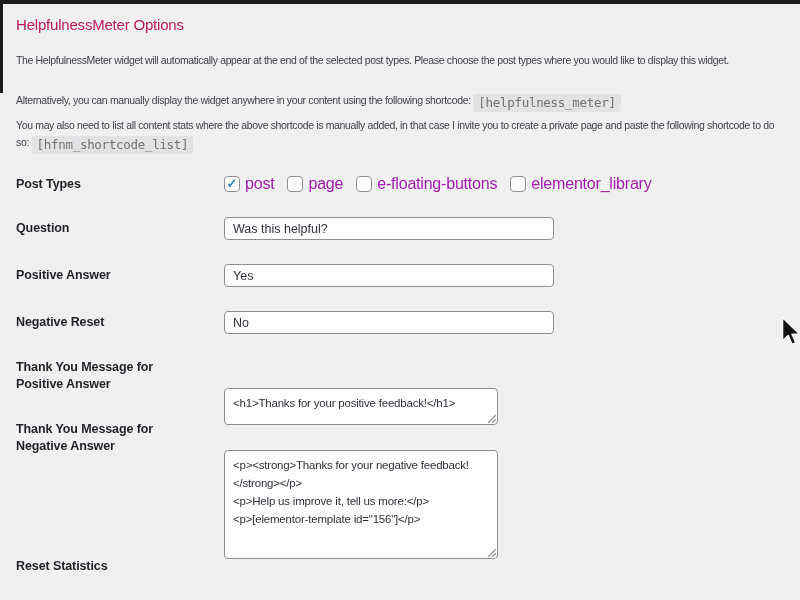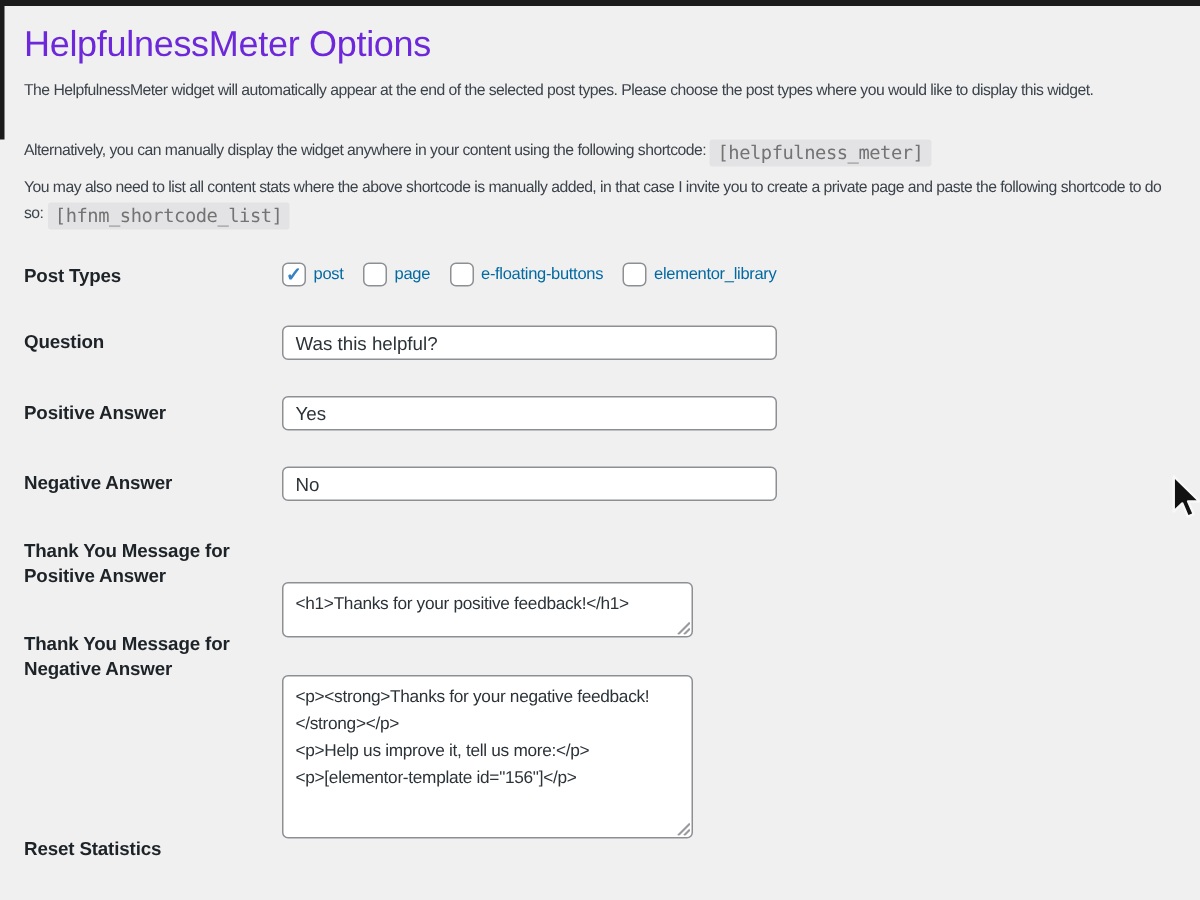"HelpfulnessMeter Options" .page-title { color: #6d28d9 -> #be185d; font-size: 24px -> 15px }
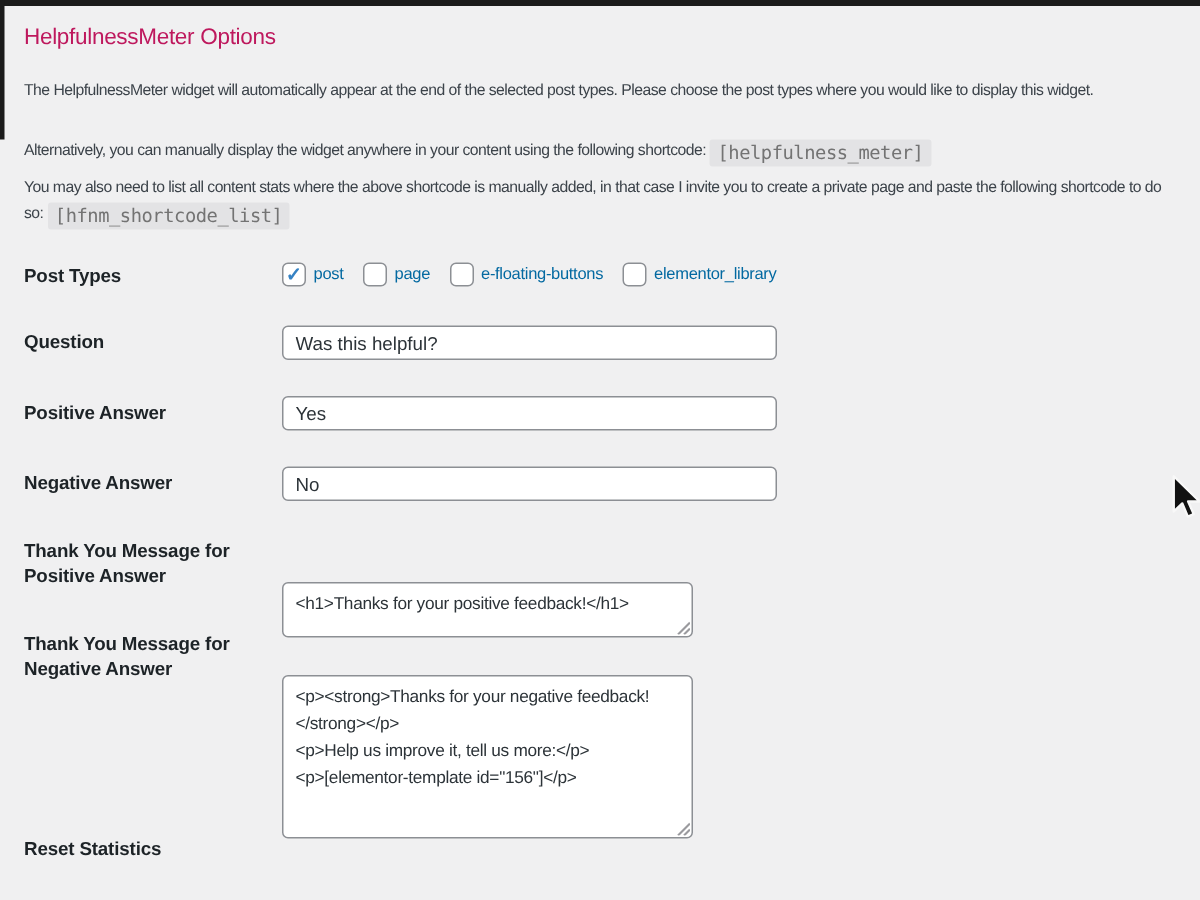"Post Types" .row { gap: none -> 36px }
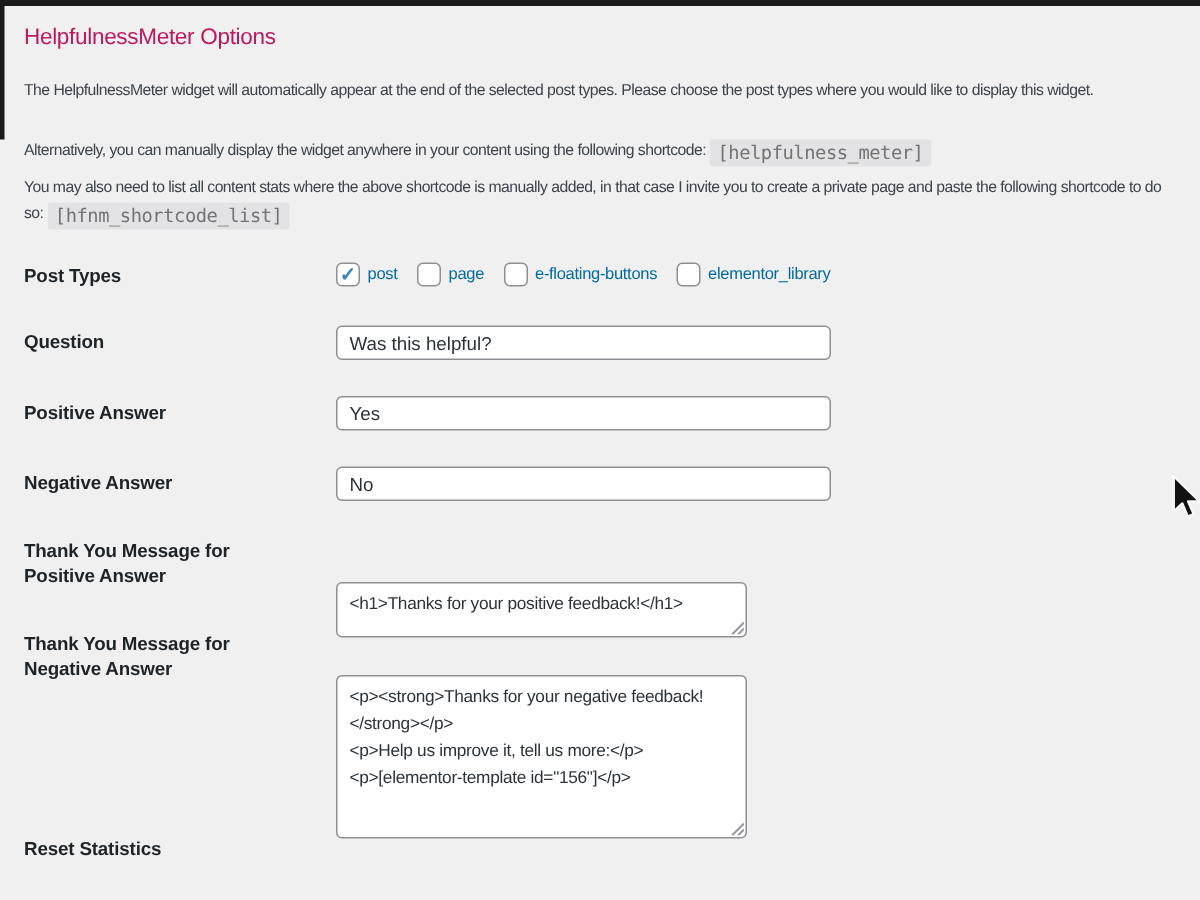"post" .cb-label { color: #0369a1 -> #a21caf; font-size: 11px -> 16px }
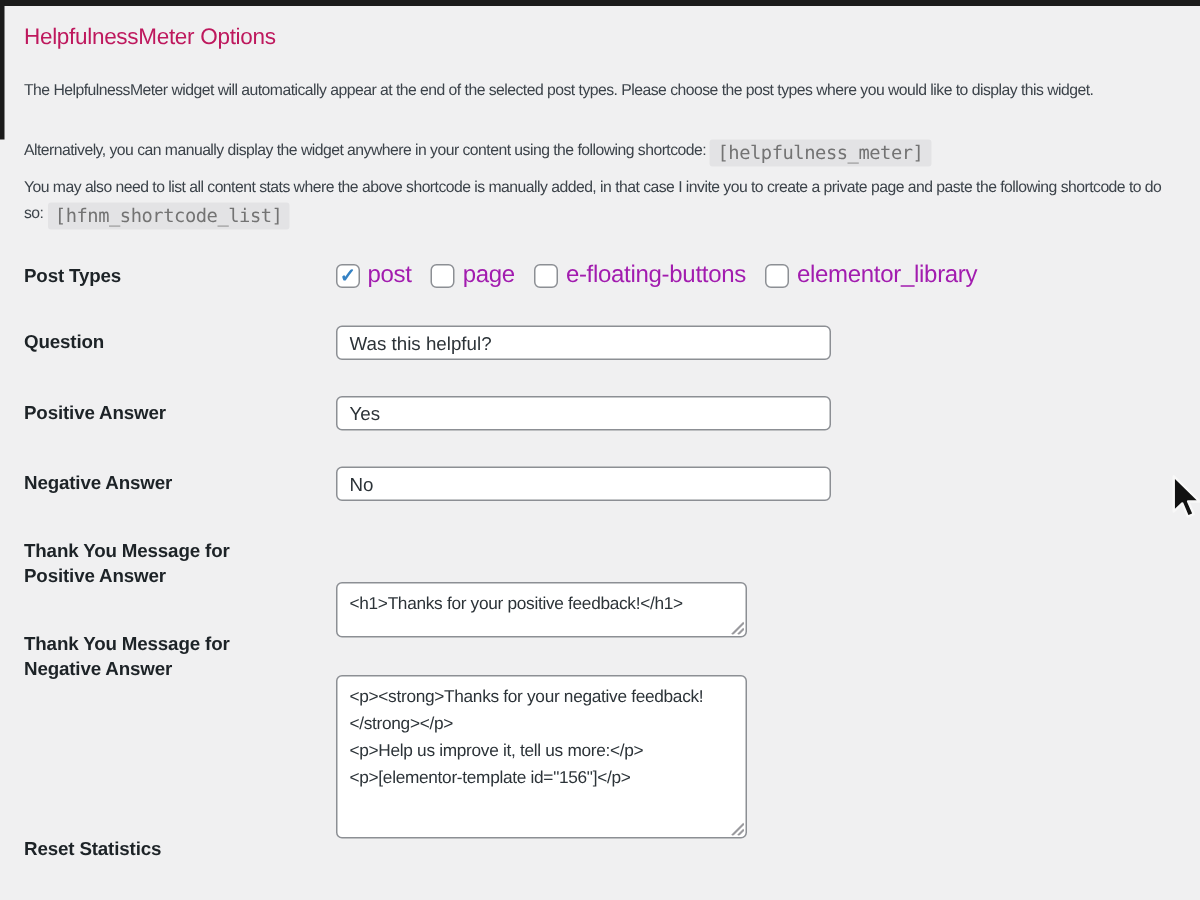"Negative Answer" div.row-label { text: Answer -> Reset }
